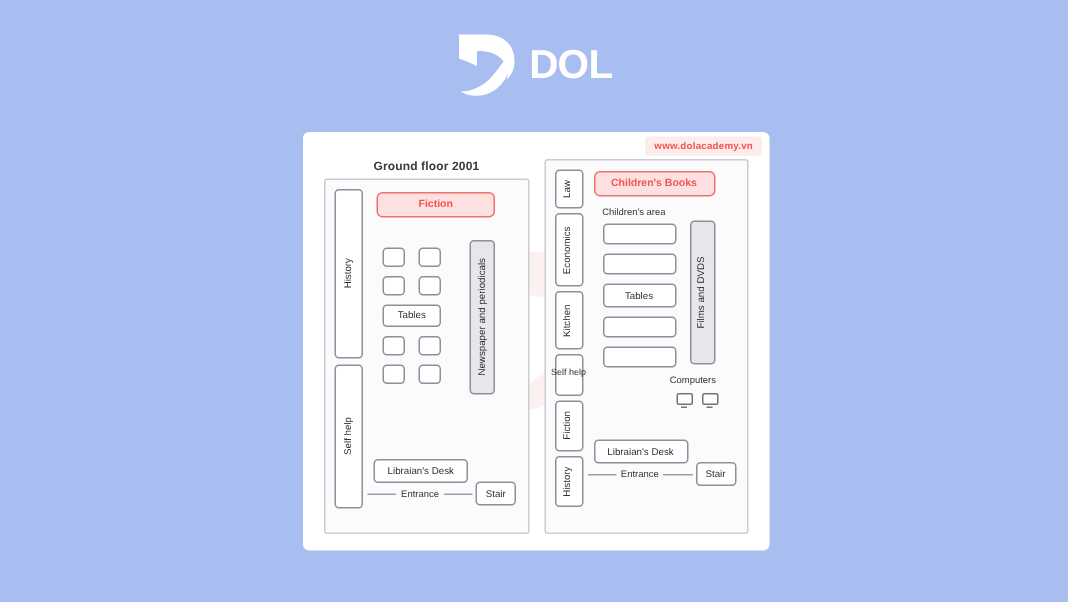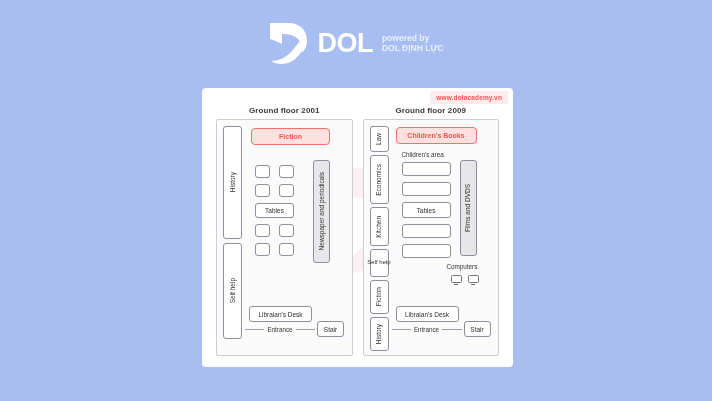"powered by" div.logo-powered { html: <div> <span>powered by</span> <span>DOL ĐỊNH LỰC</span> </div> -> none }
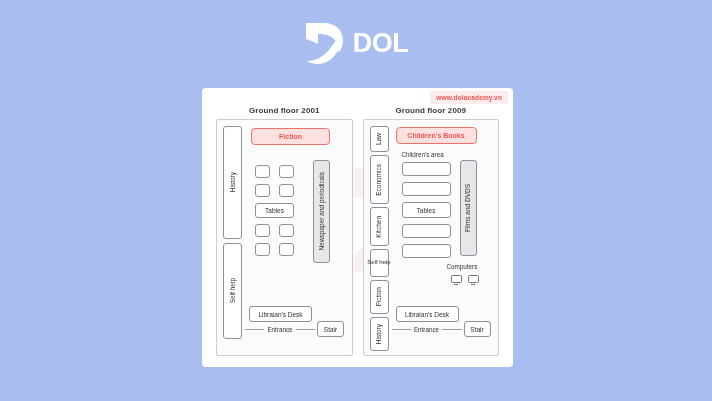"Ground floor 2009" div.floor-title { html: <div>Ground floor 2009</div> -> none }
